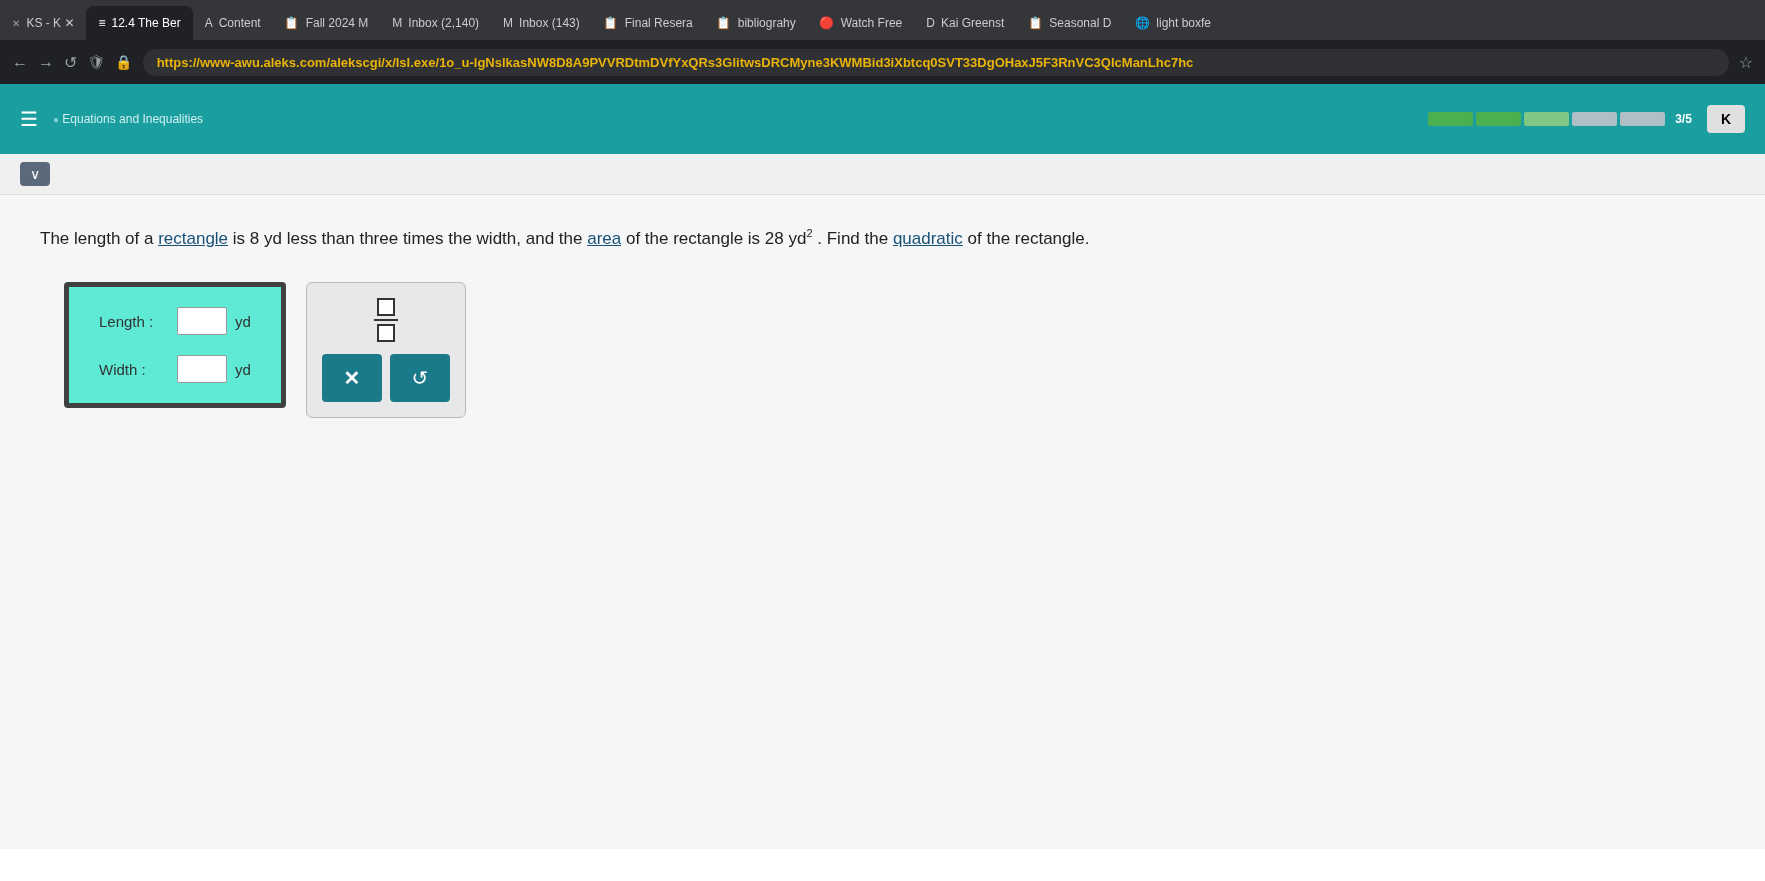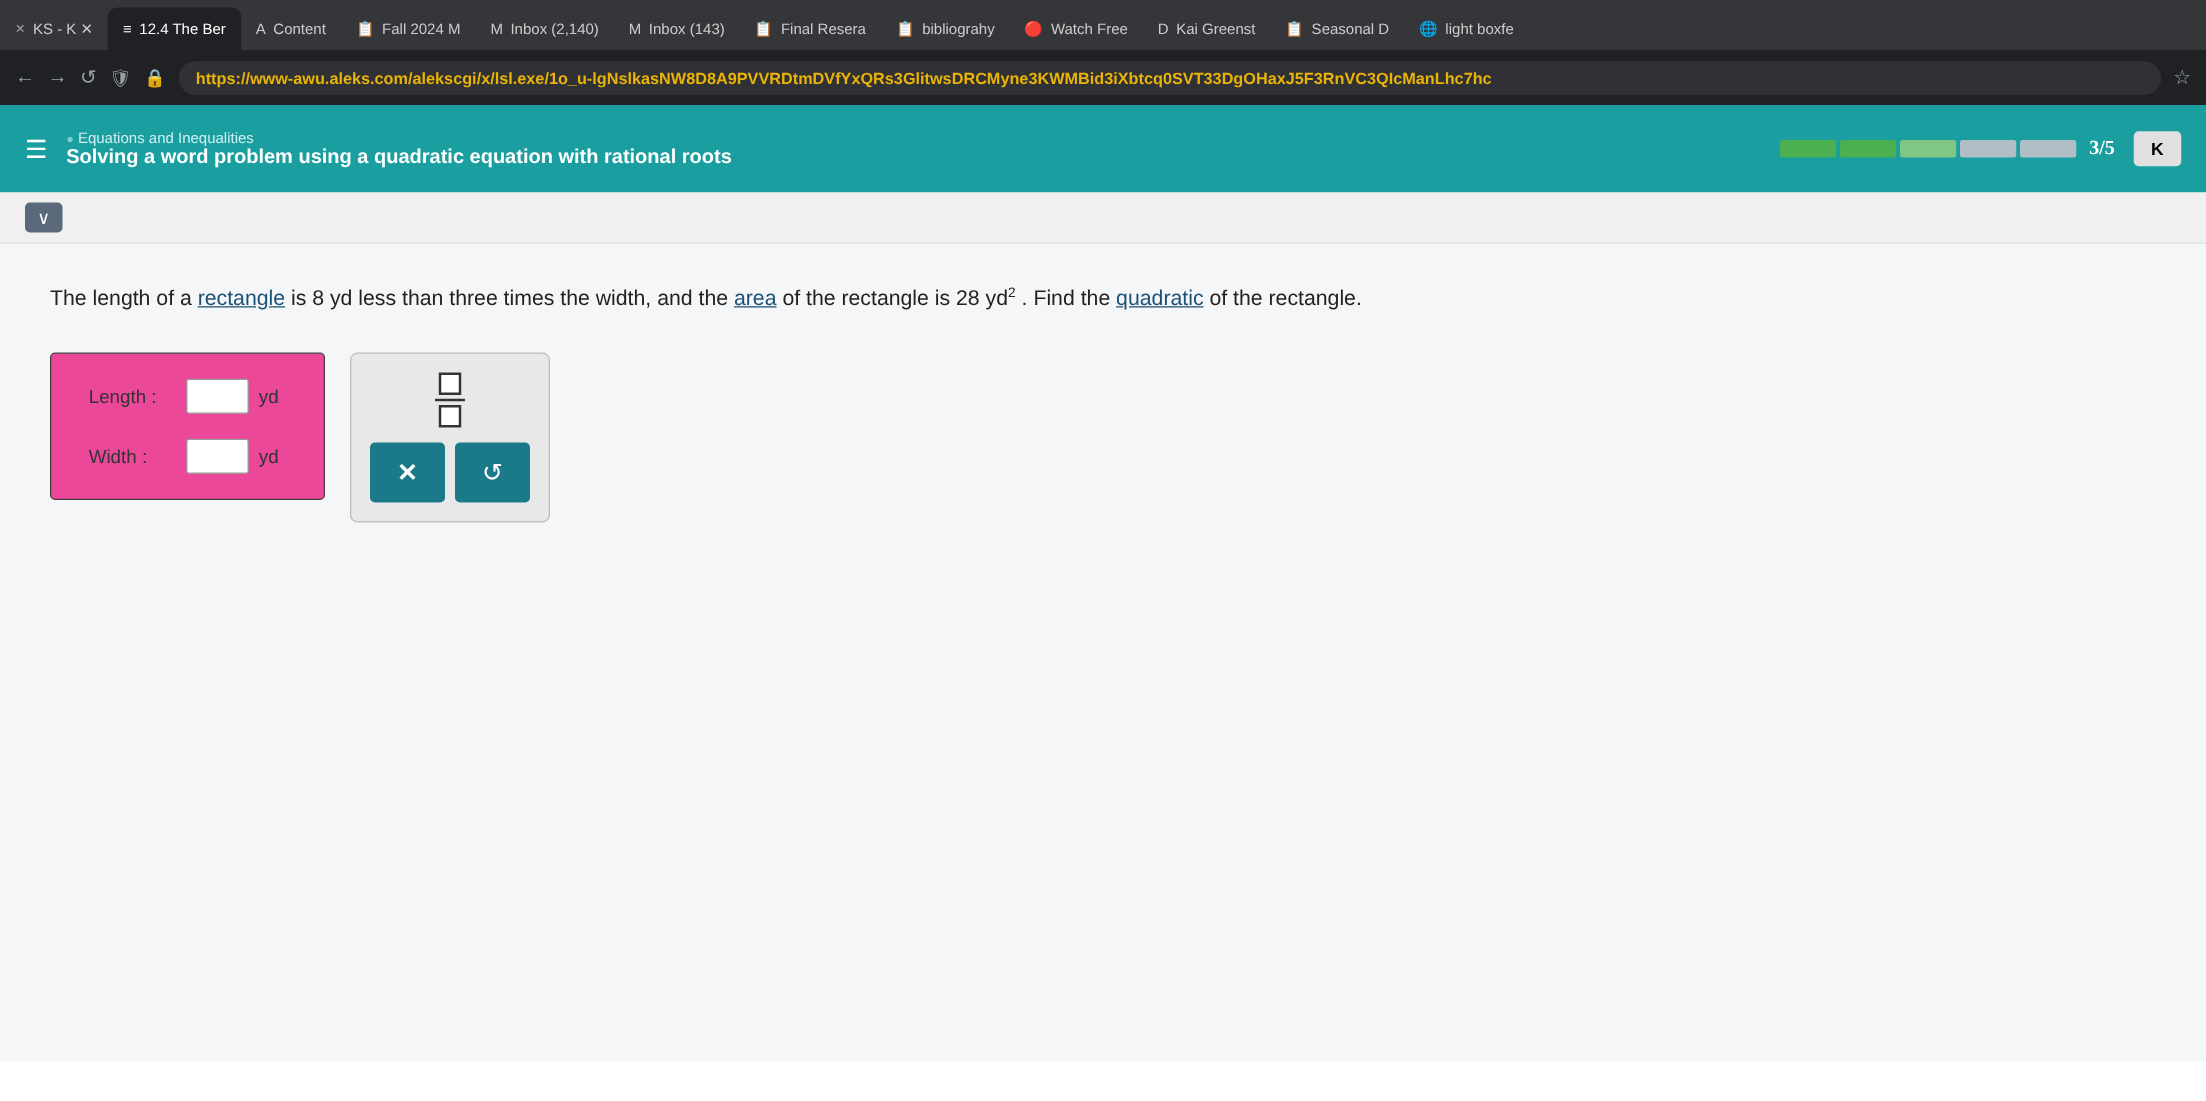"Solving a word problem using" div.topic-title { html: <div>Solving a word problem using a quadratic equation with rational roots</div> -> none }
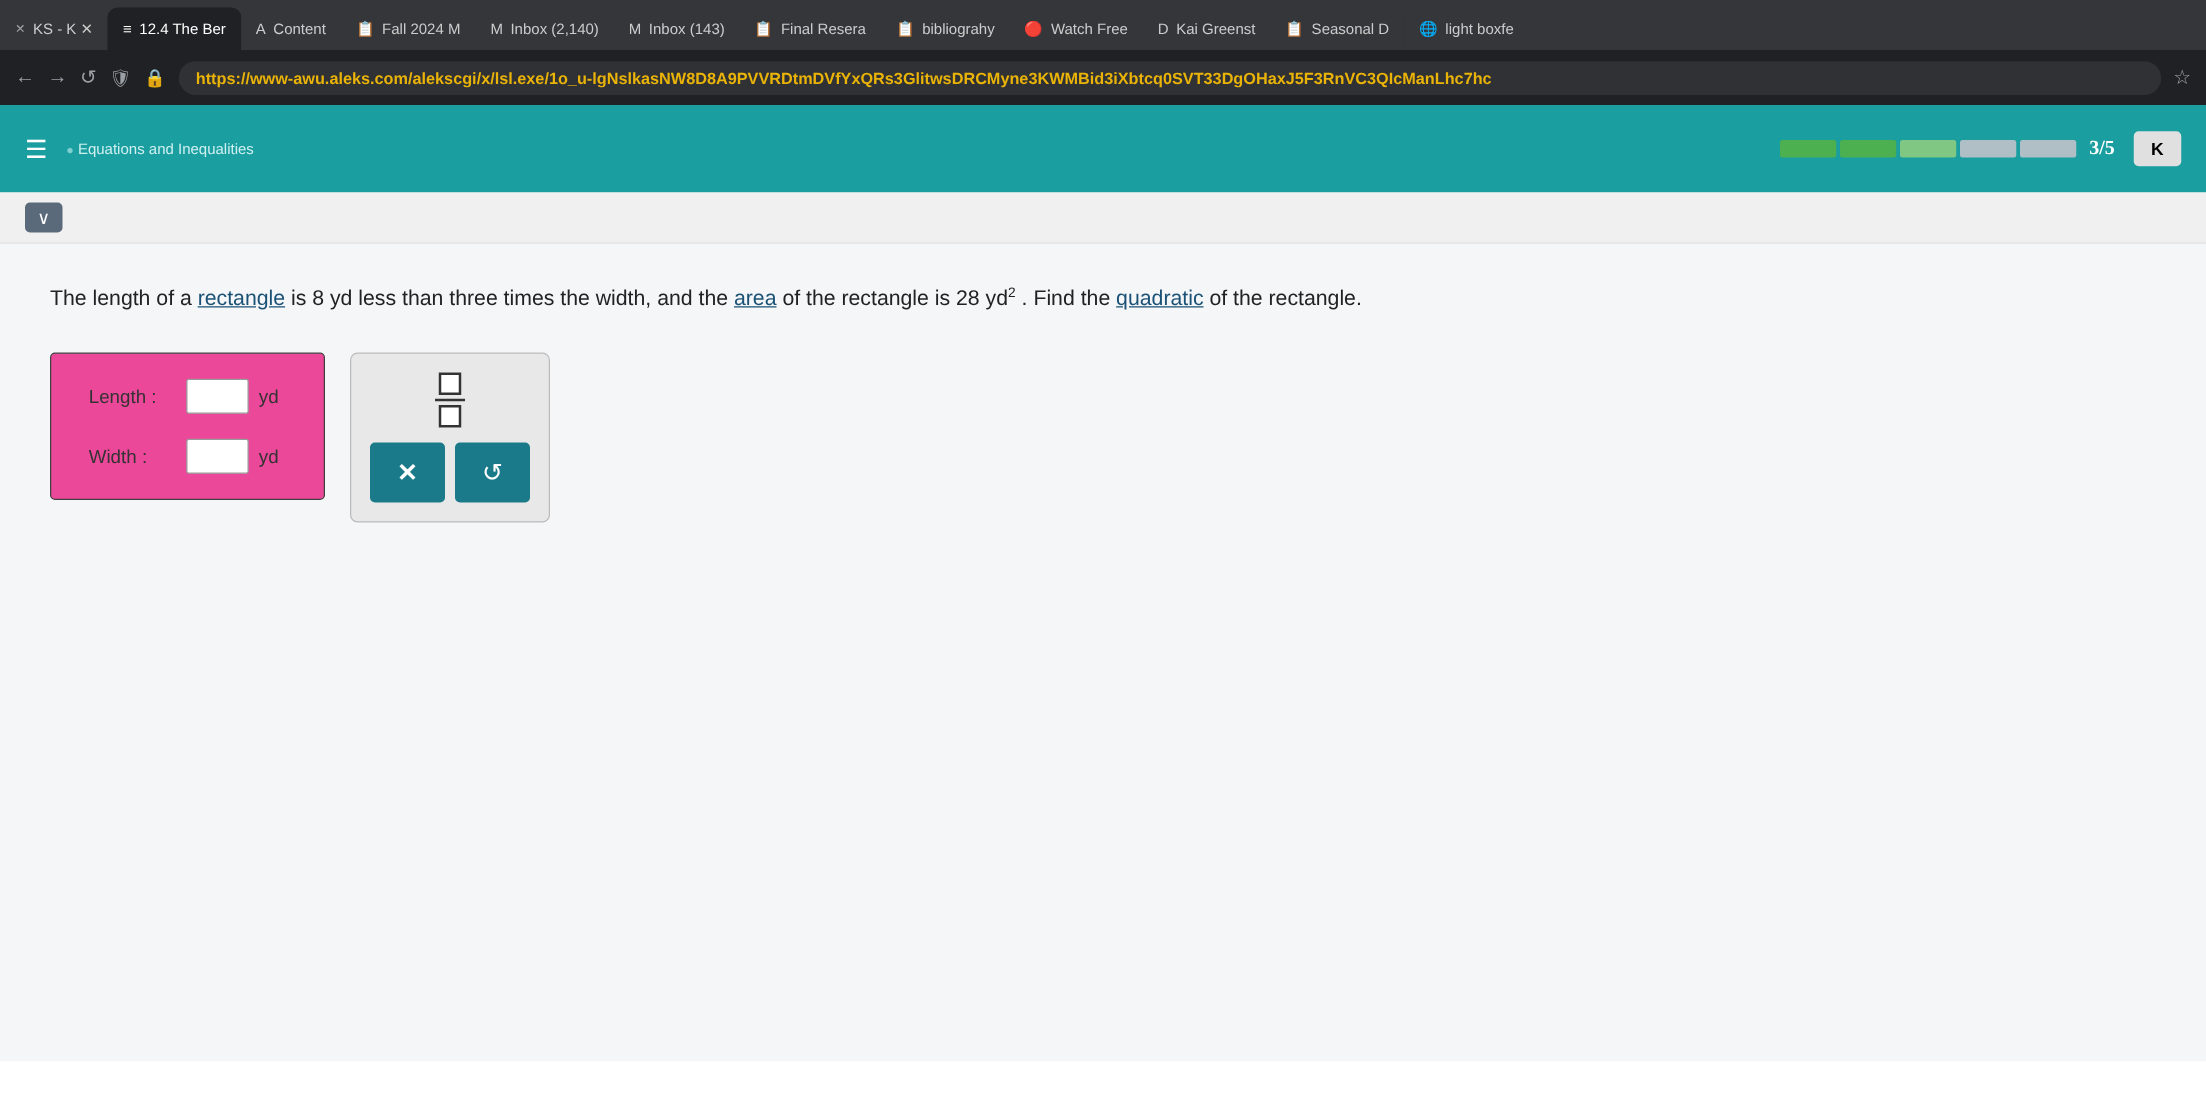"3/5" .progress-label { font-family: Liberation Serif, serif -> none; font-size: 16px -> 12px }
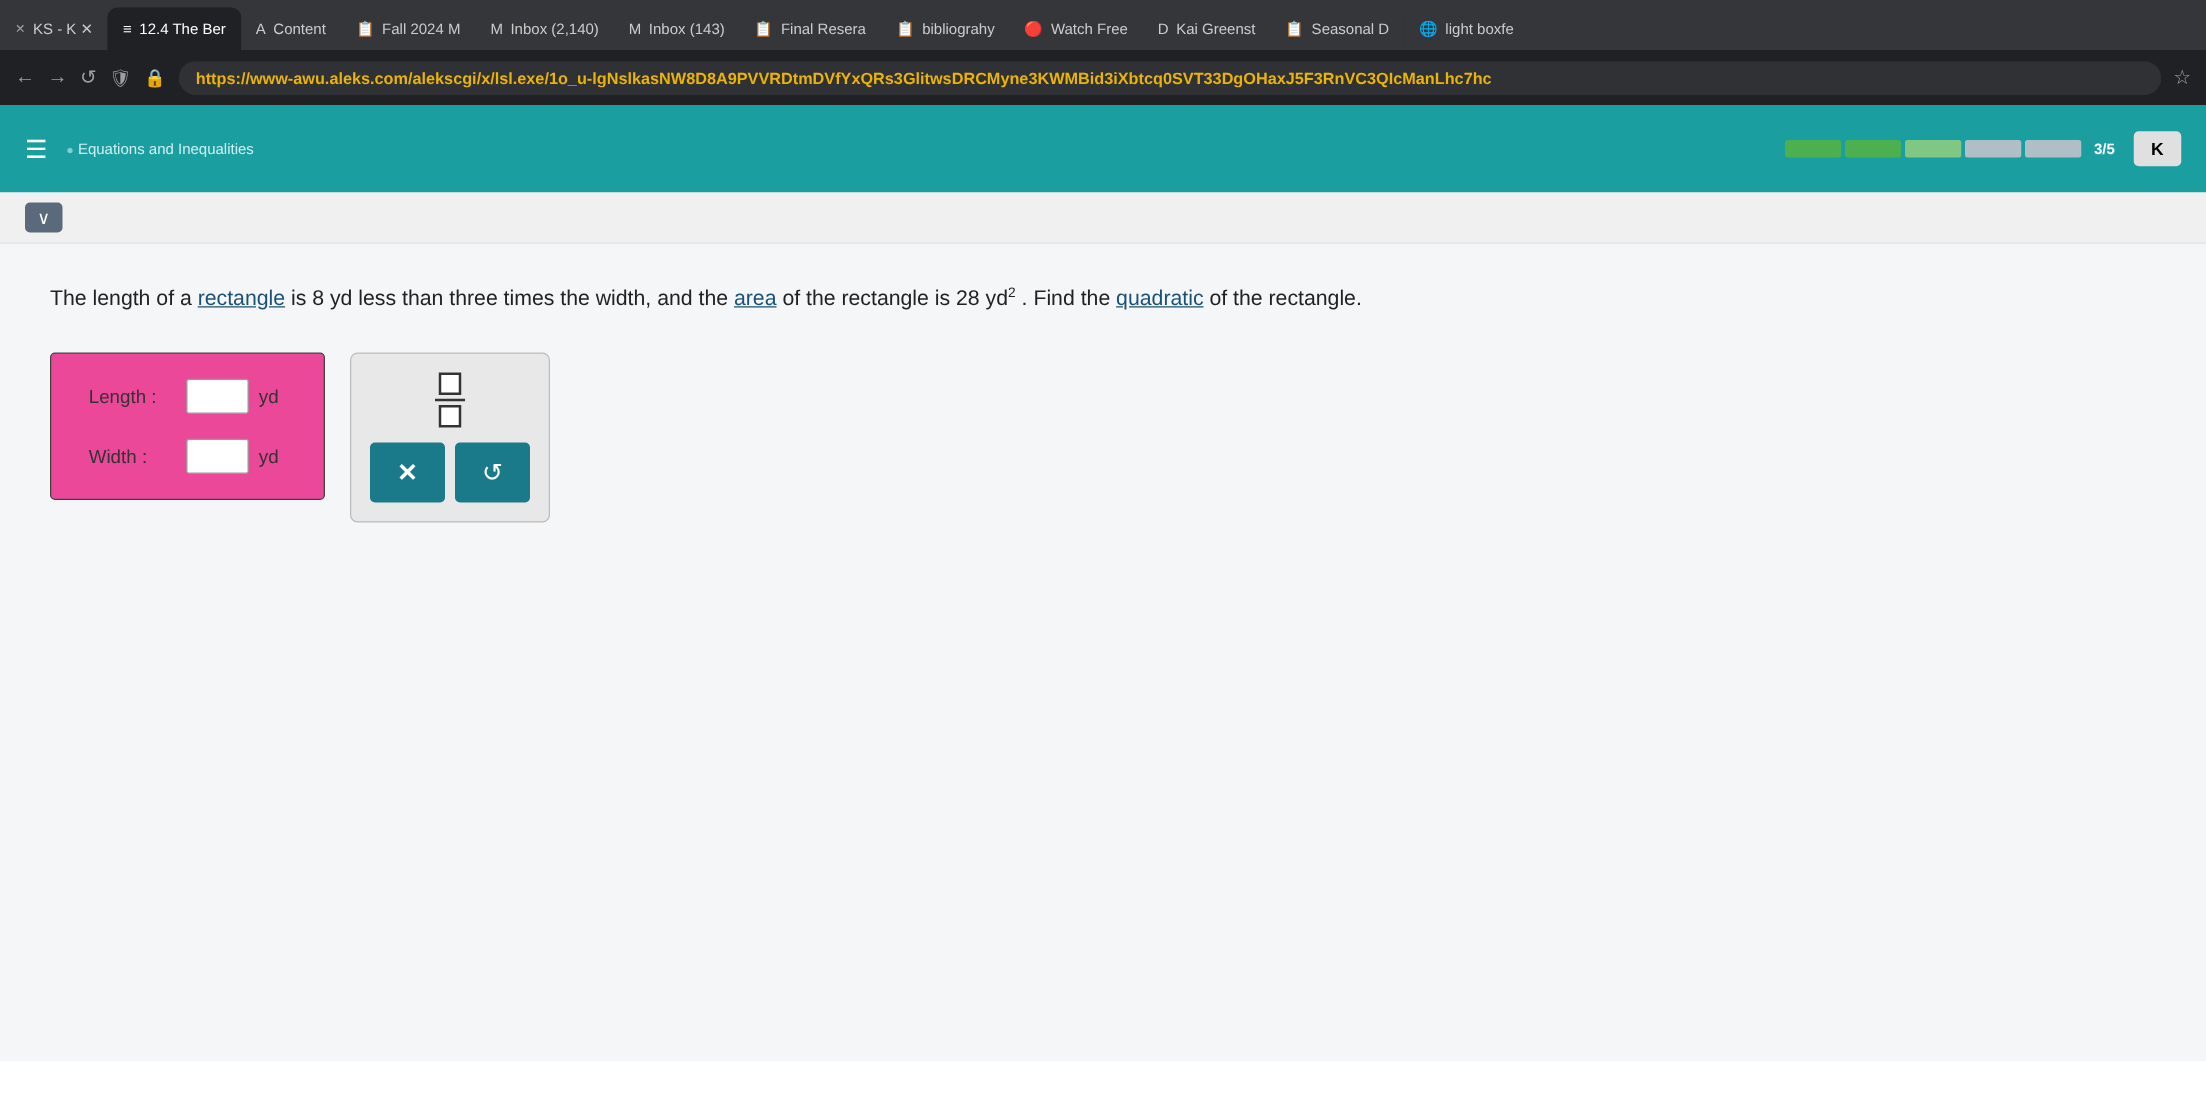"Length :" .input-box-container { background: #ec4899 -> #5eead4; border: 1px solid #404040 -> 5px solid #404040; margin-left: none -> 24px }
